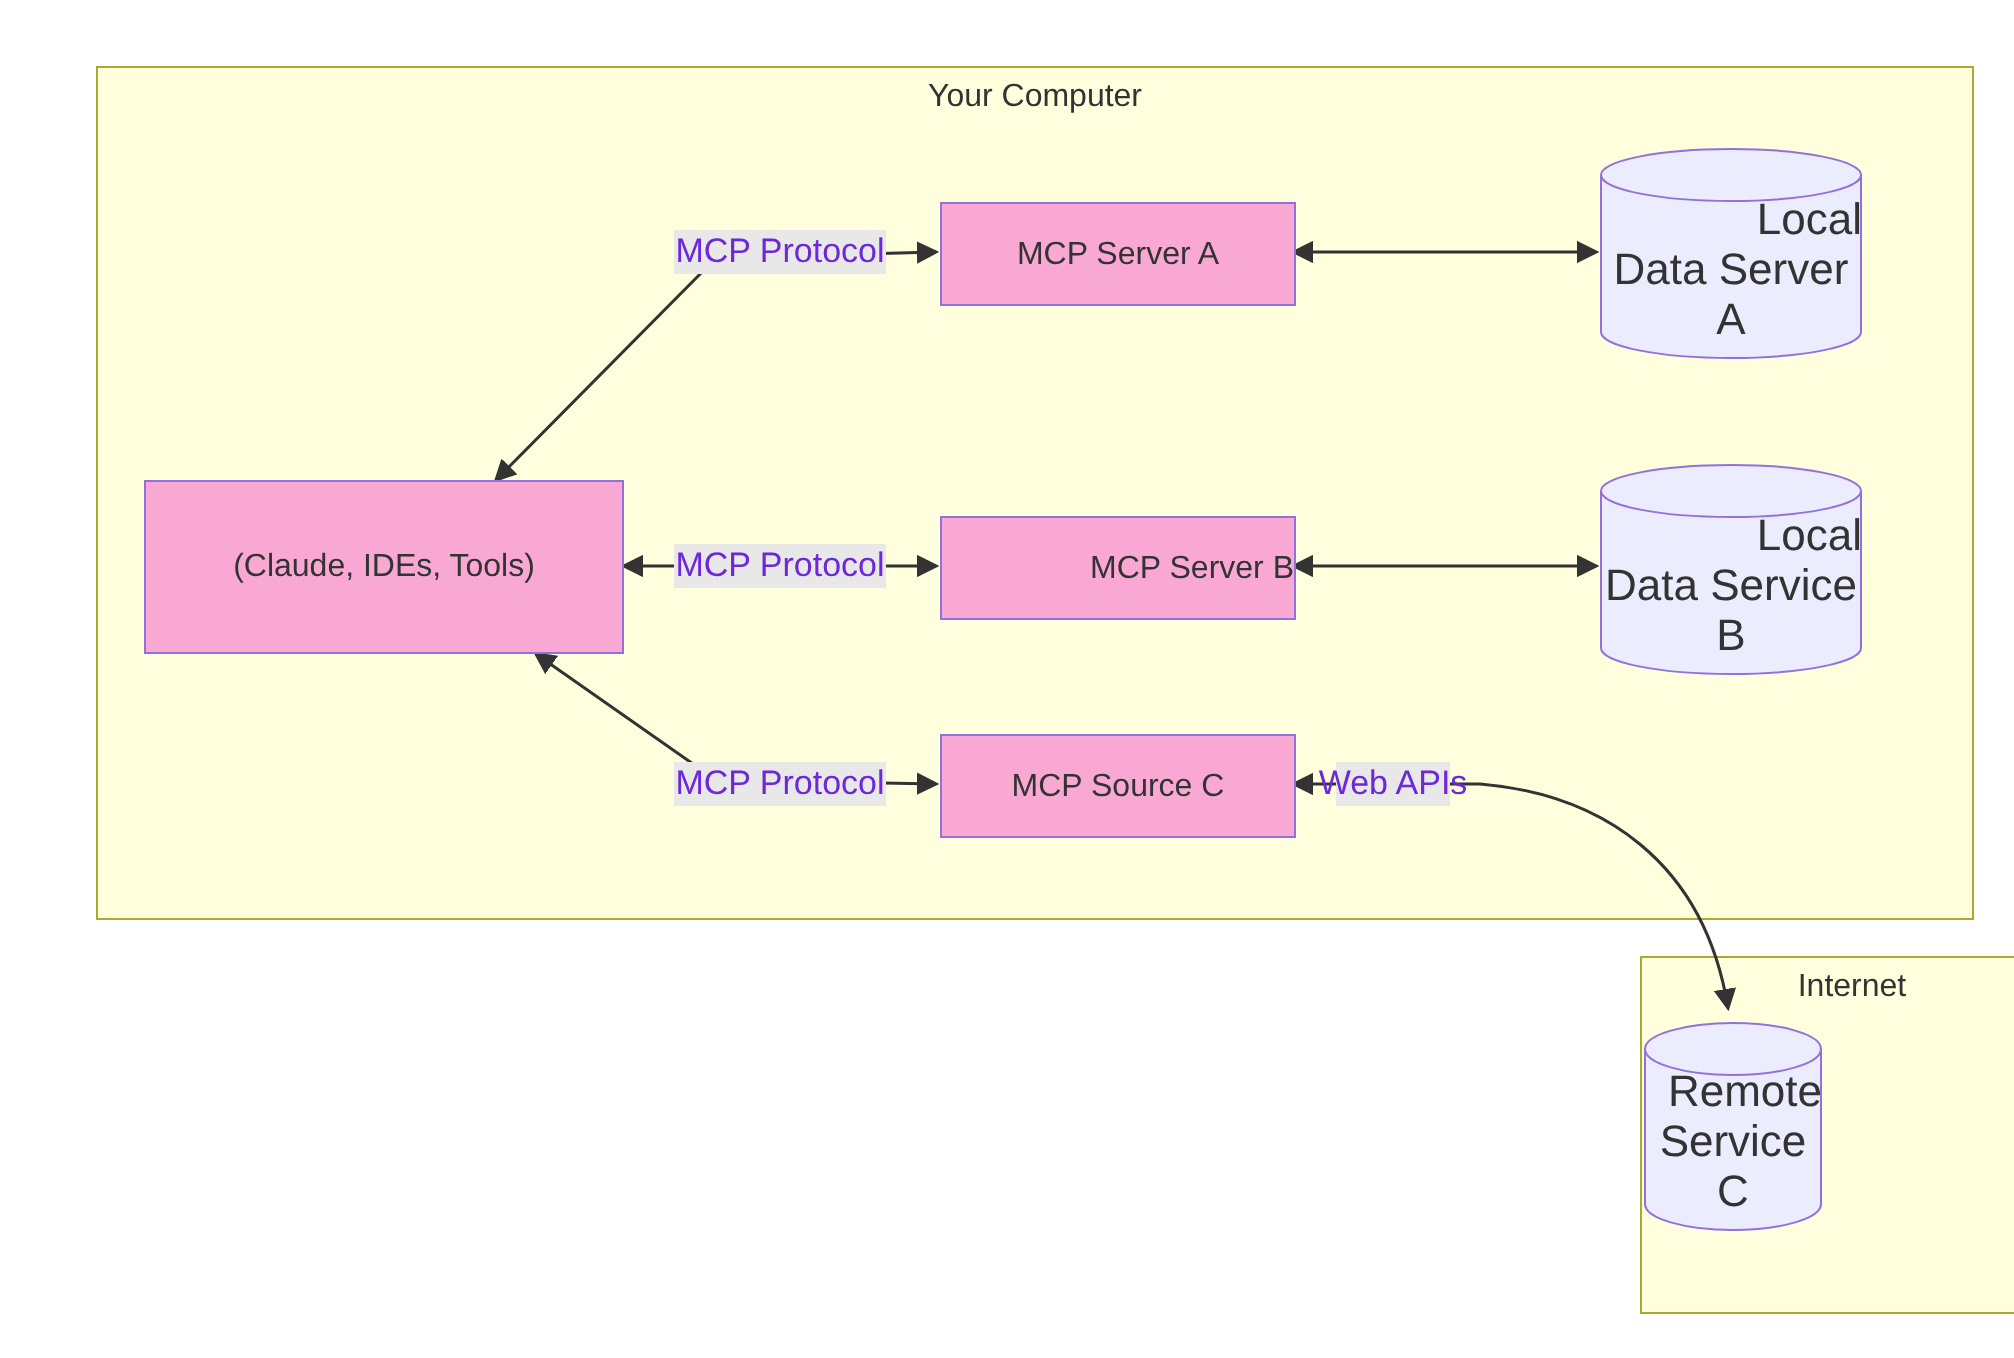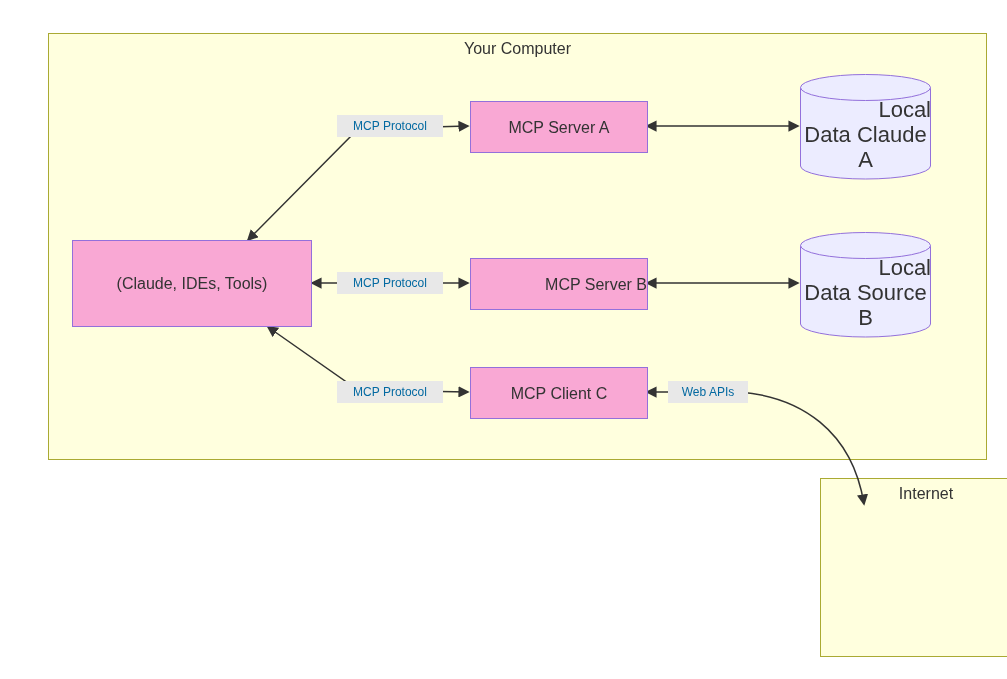"MCP Protocol" .edge-label { color: #0369a1 -> #6d28d9; font-size: 12px -> 17px }
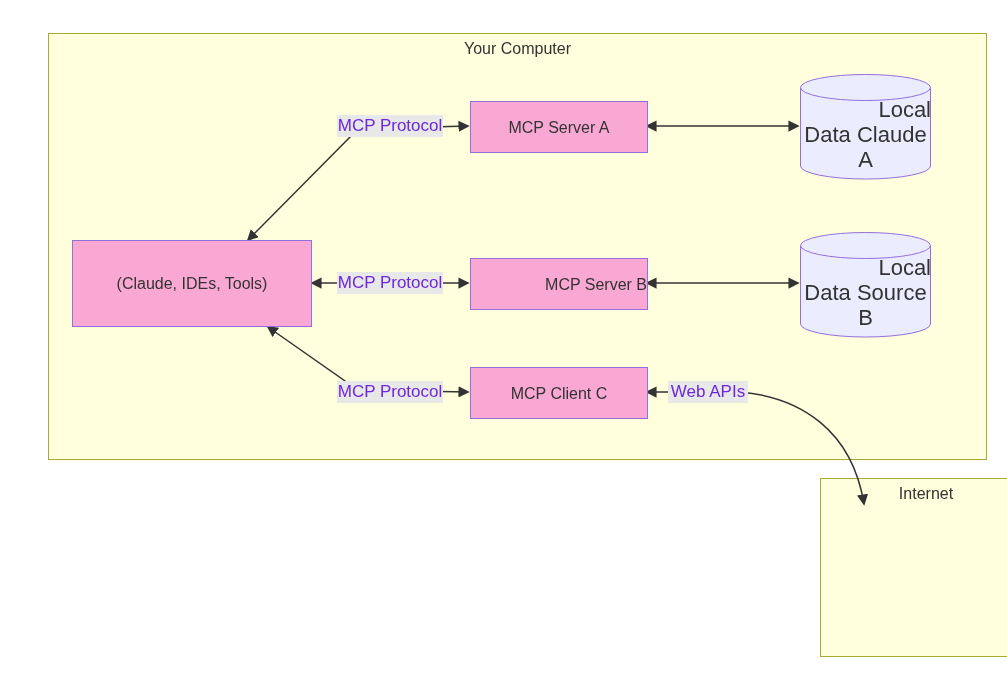"Data Claude A" span { text: Claude -> Server }
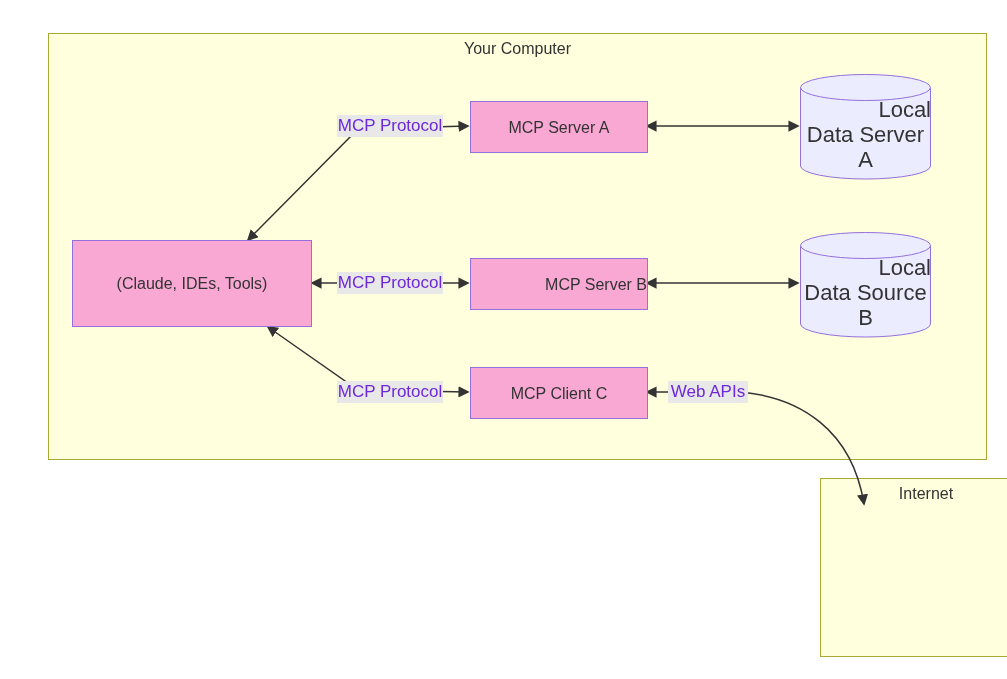"Data Source B" span { text: Source -> Service }
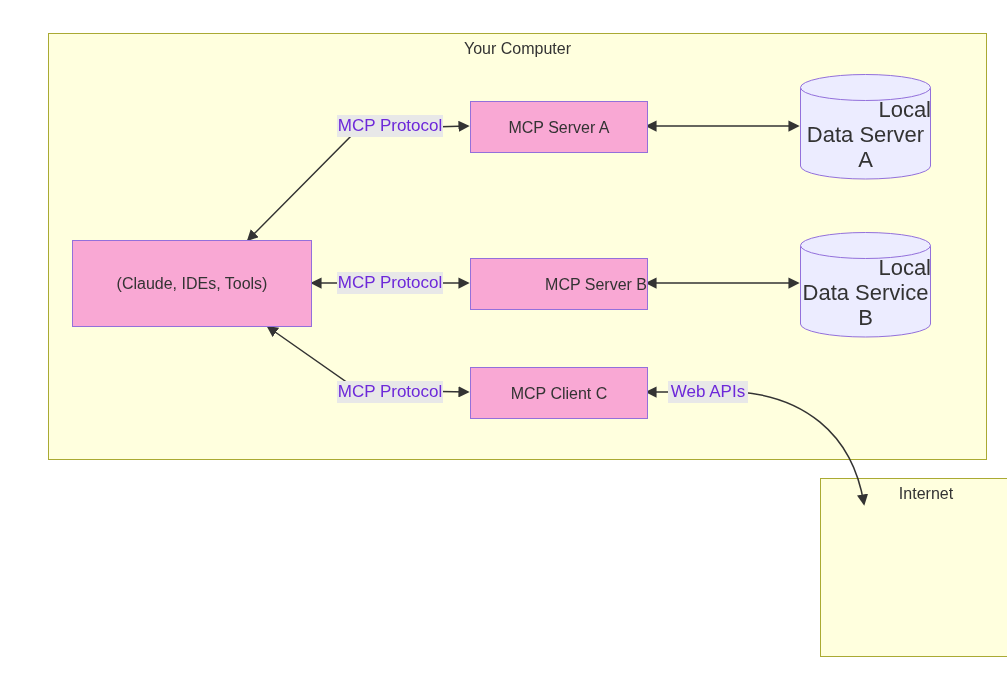"MCP Client C" span { text: Client -> Source }
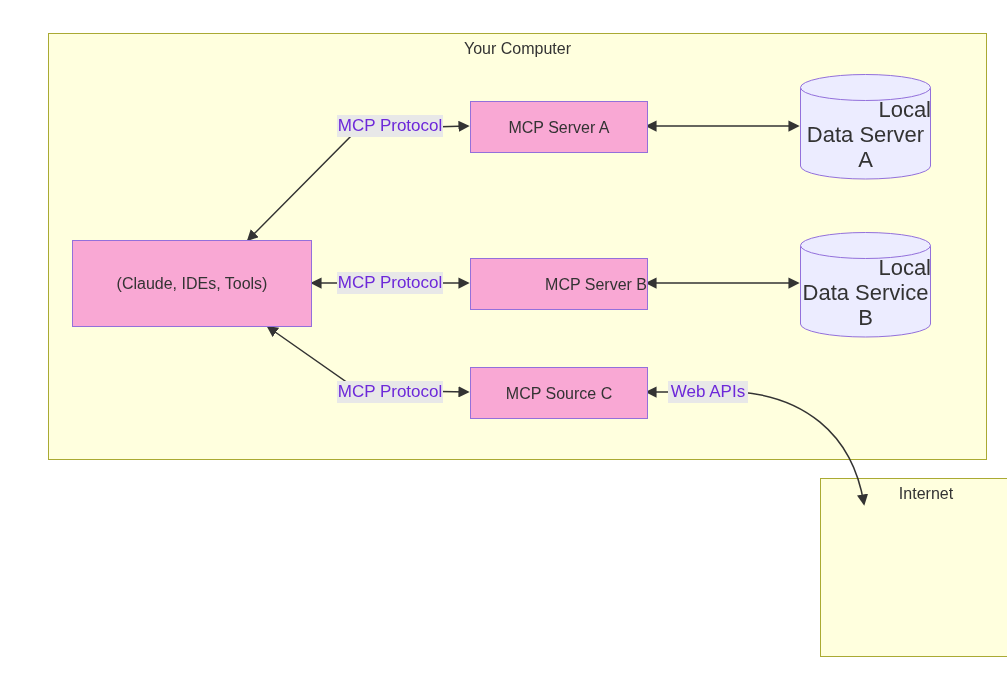"Web APIs" div.edge-label { width: 80px -> 57px }
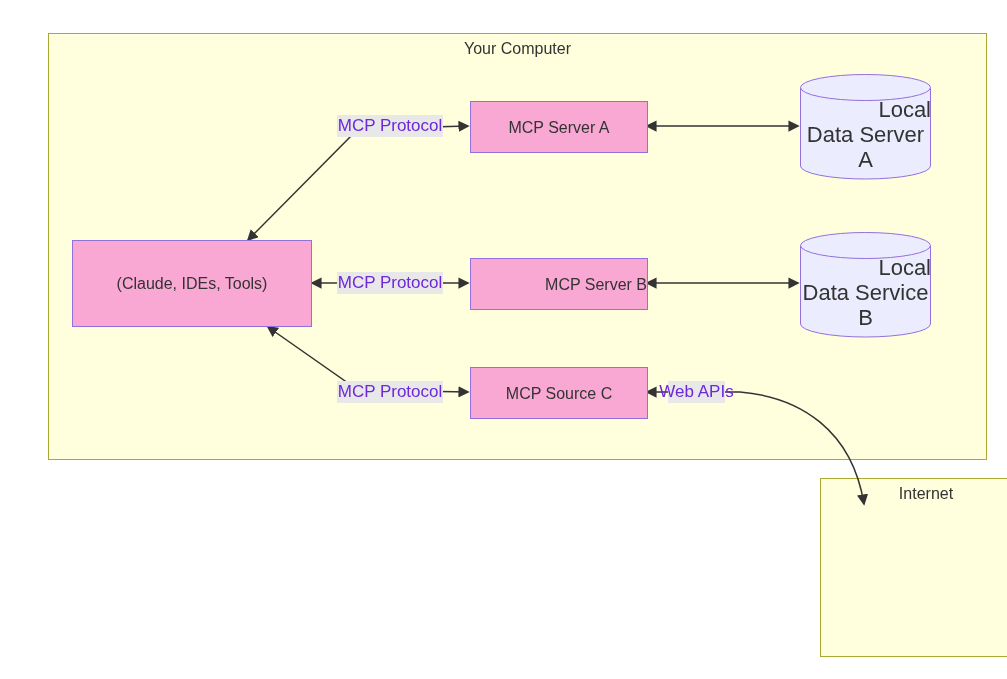"Remote" div.cylinder { html: none -> <div> <svg> <path></path> <ellipse></ellipse> </svg> <div> <span>Remote</span> <span>Service C</span> </div> </div> }
